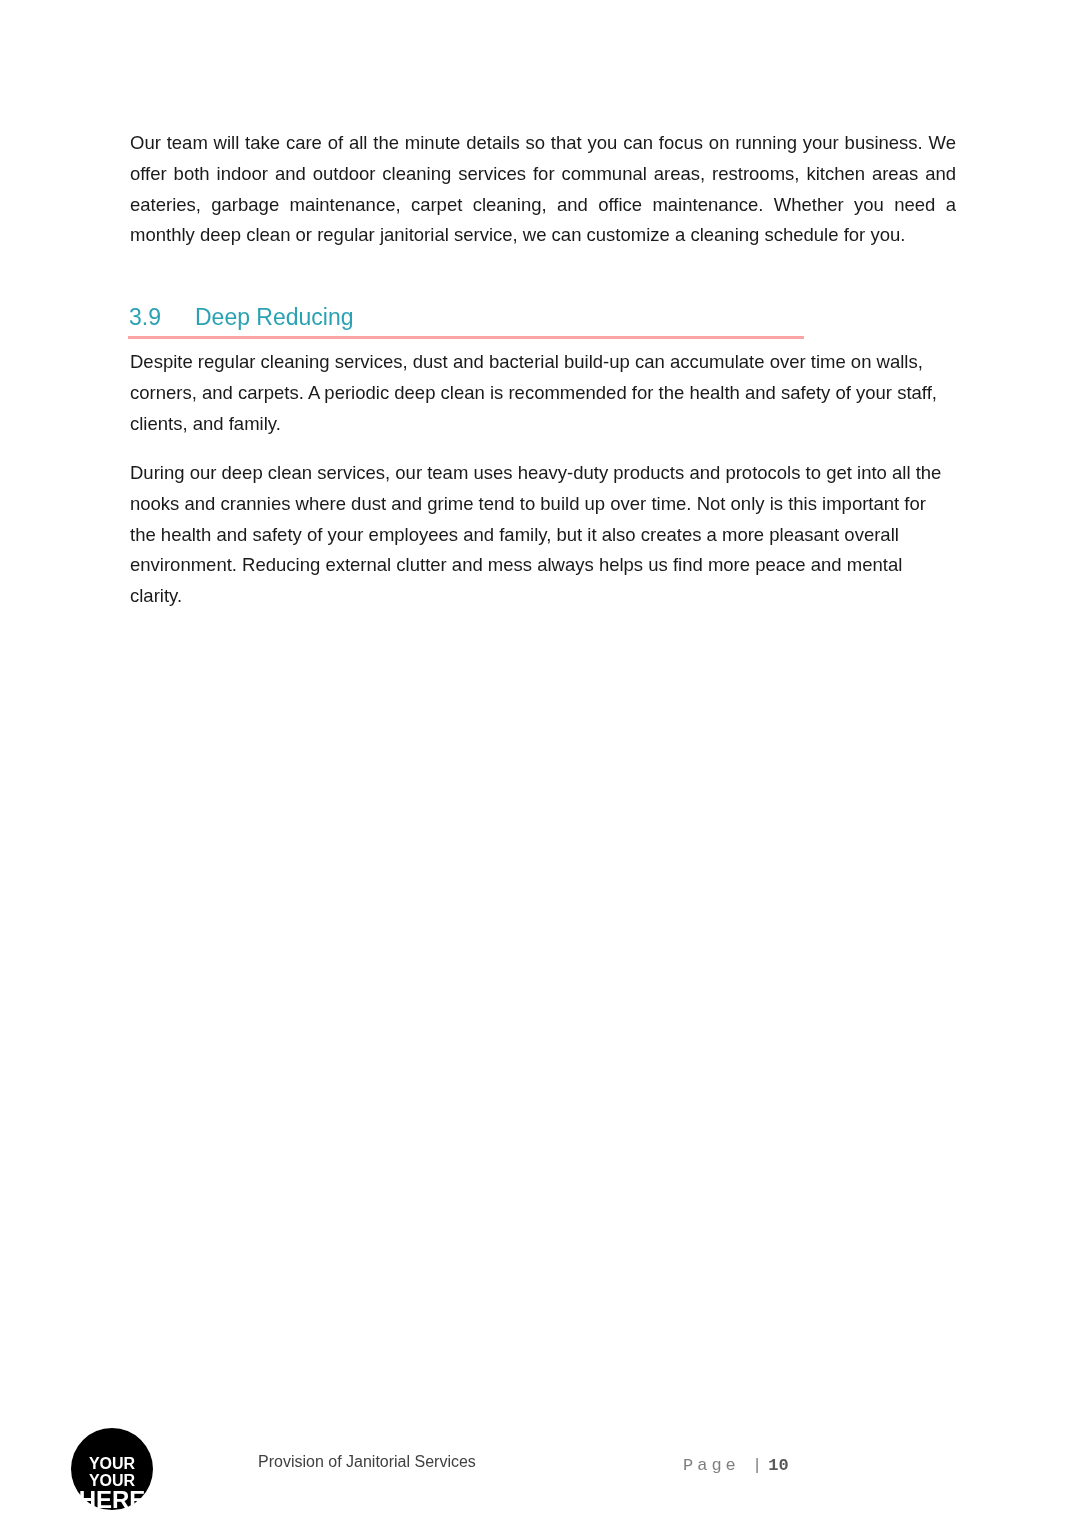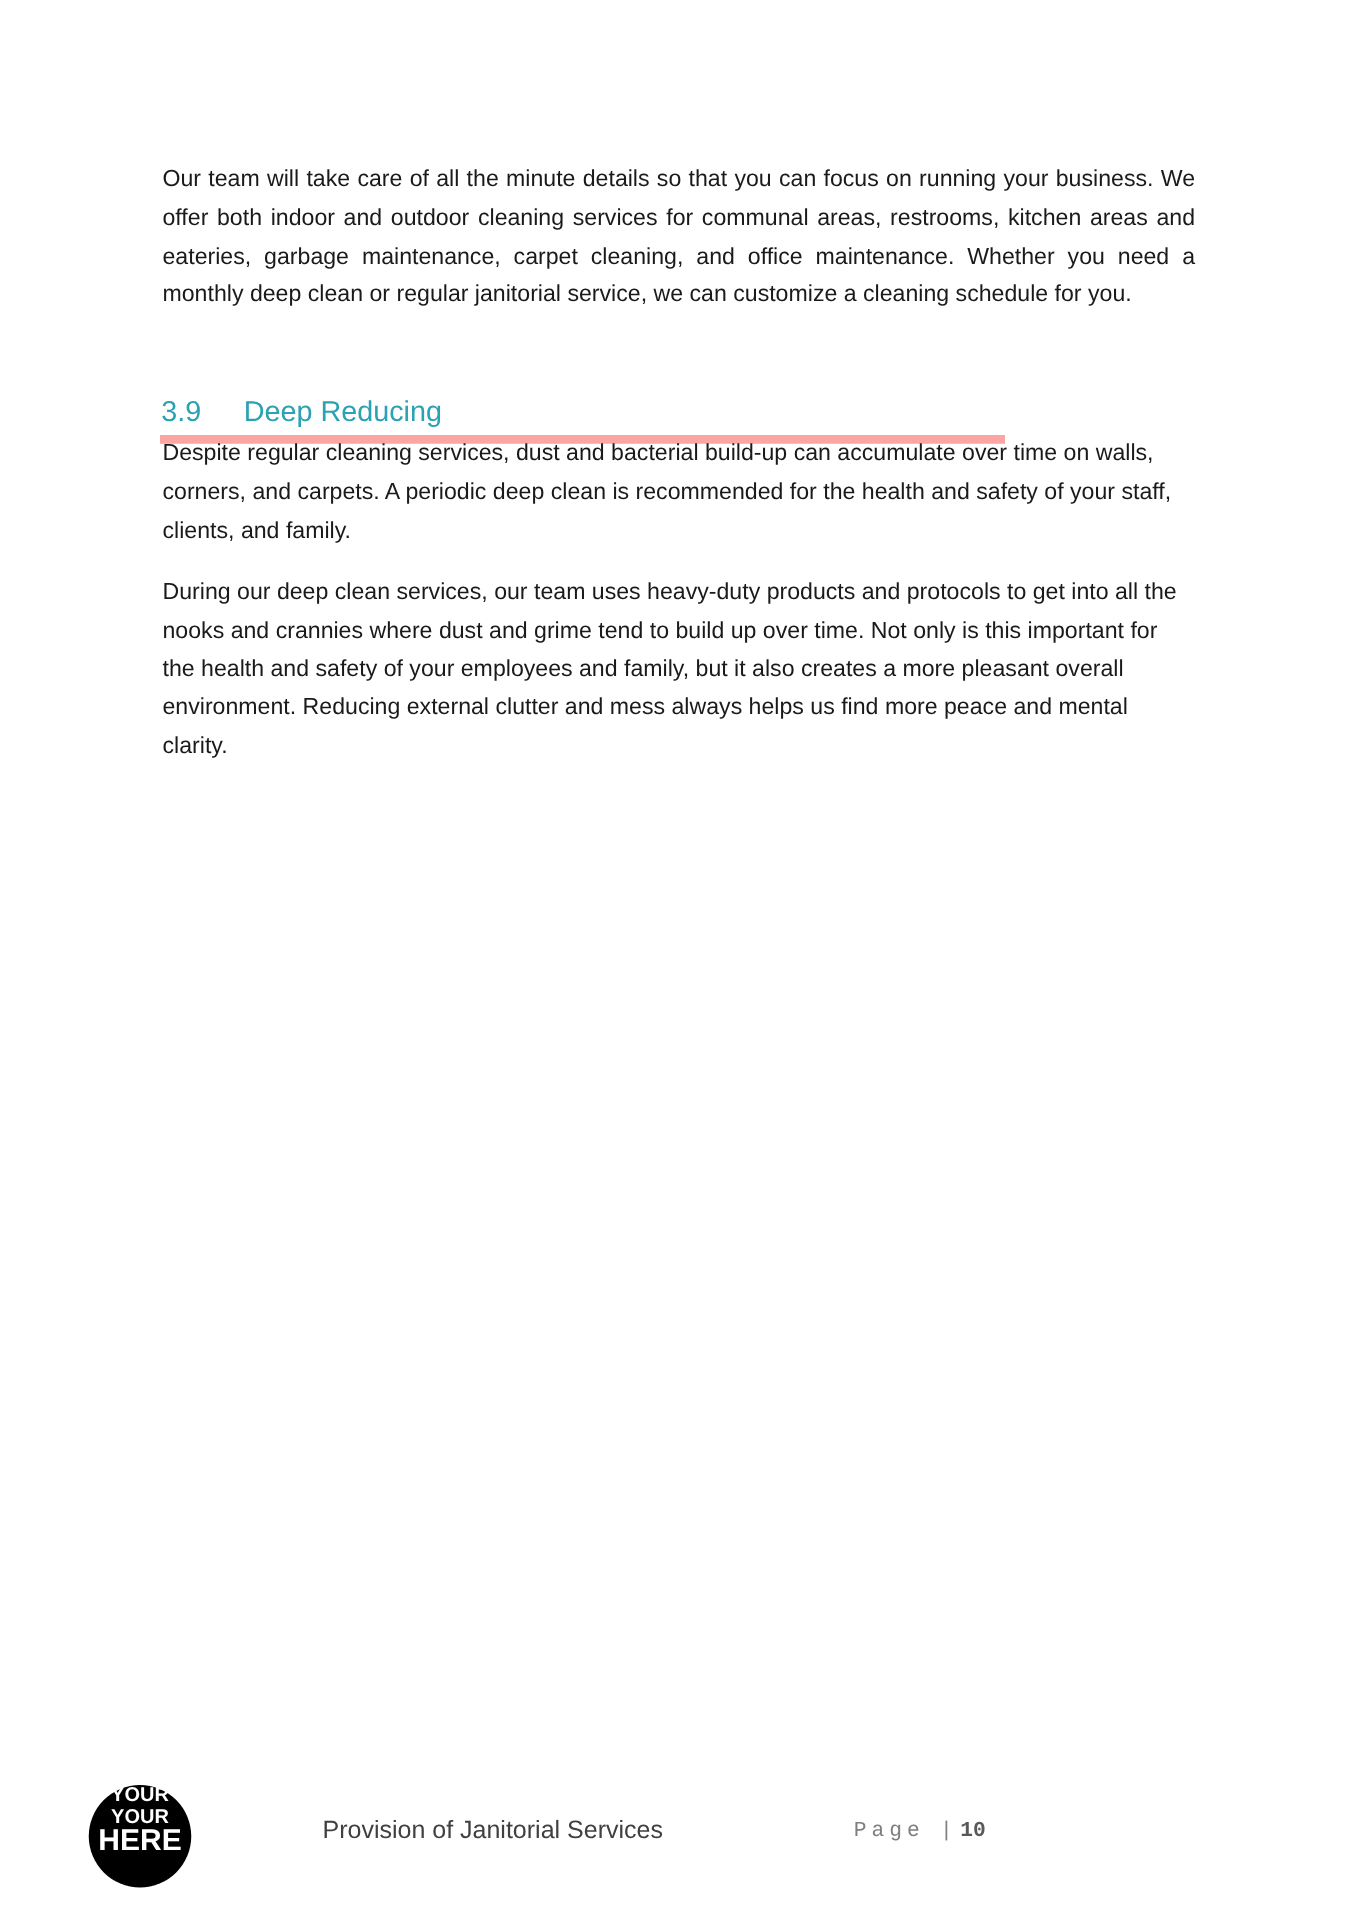"3.9" .heading { border-bottom: 7px solid #fca5a5 -> 3px solid #fca5a5; top: 314px -> 302px }
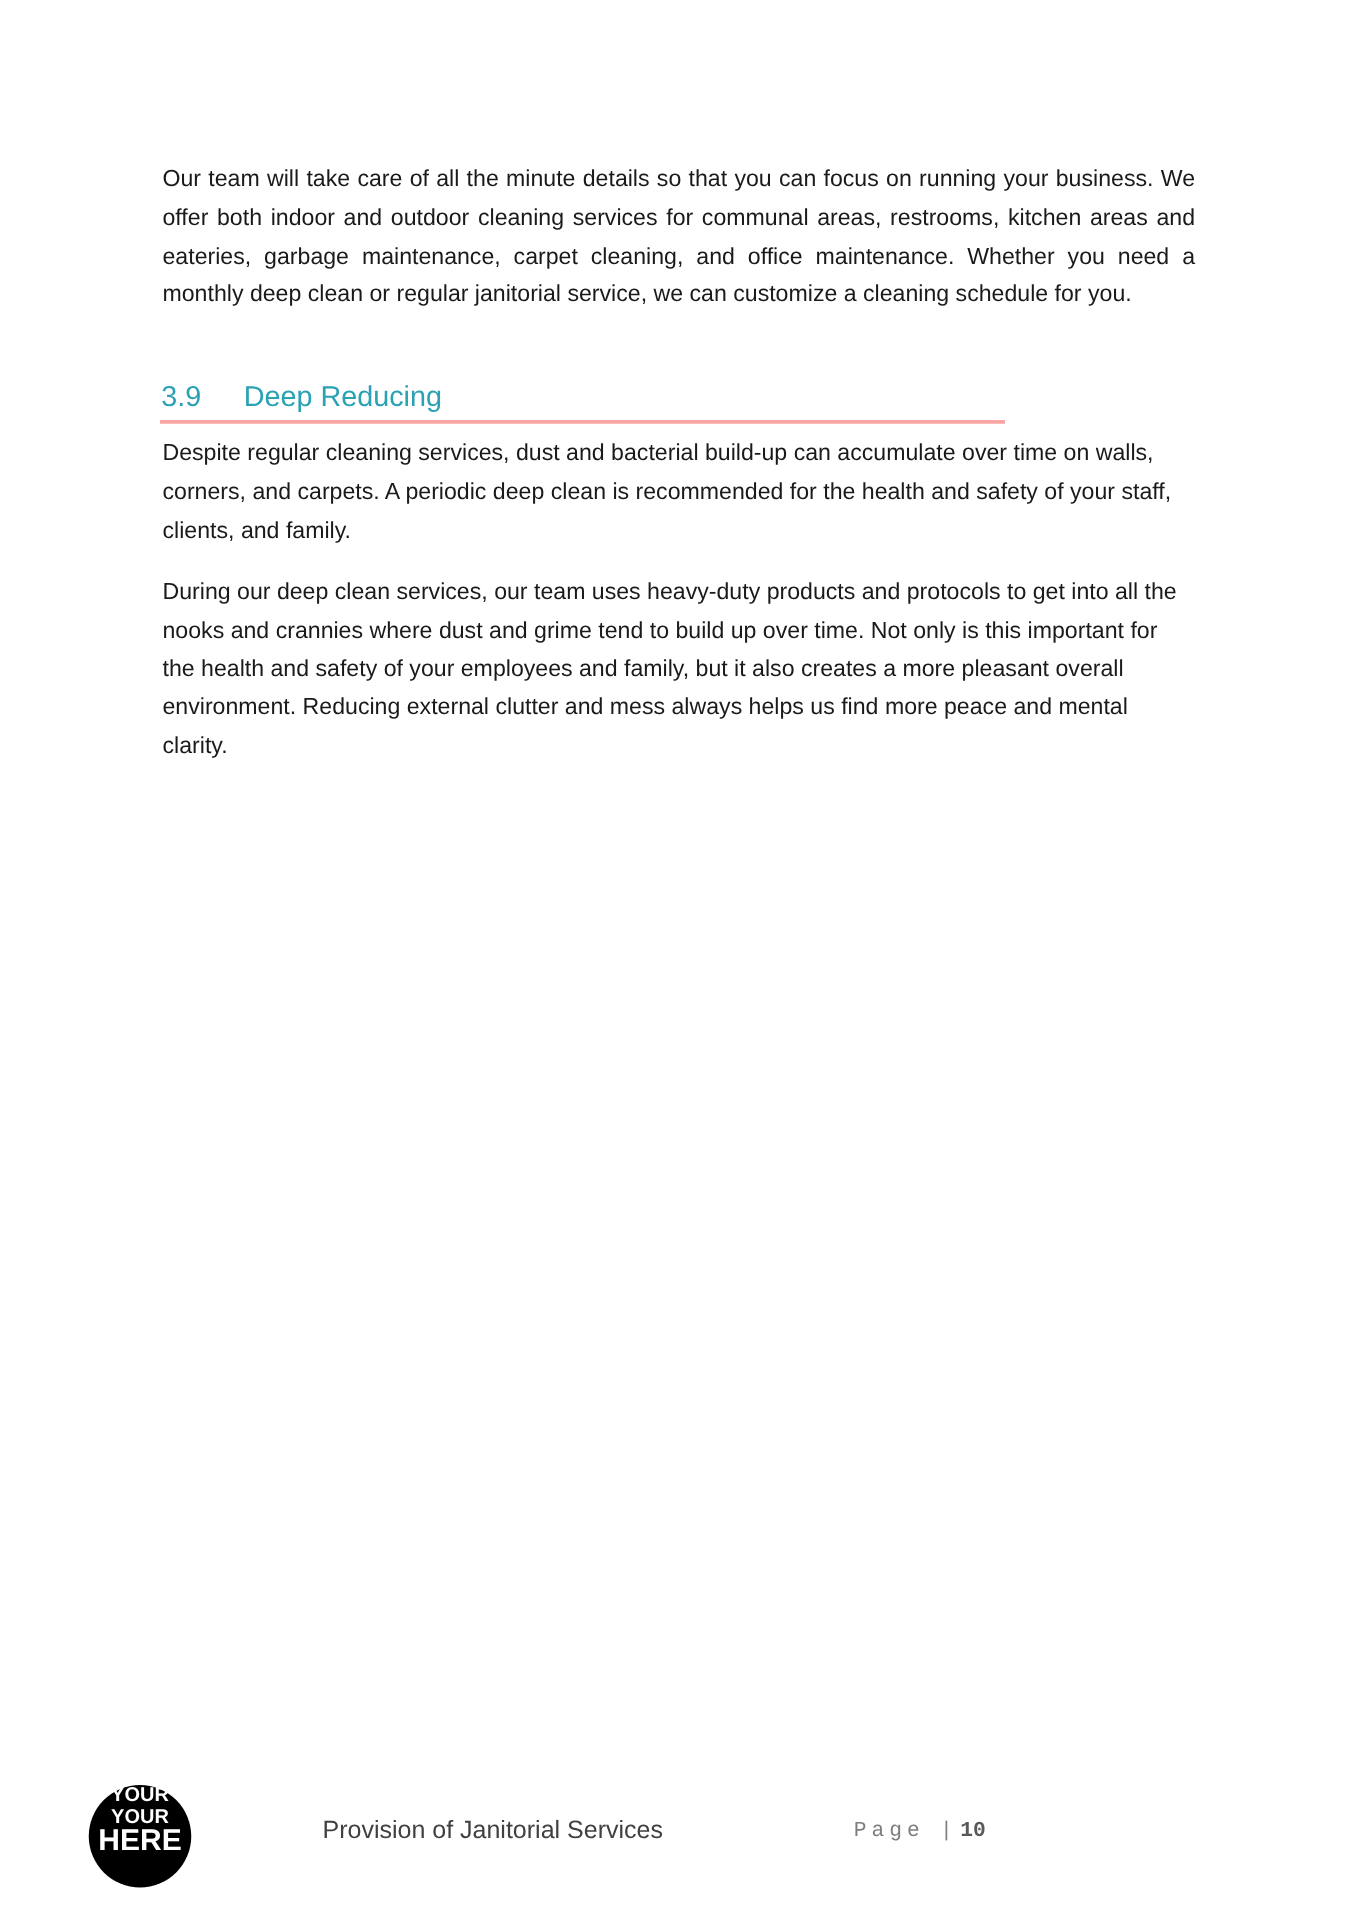"YOUR" .logo { justify-content: flex-start -> flex-end }
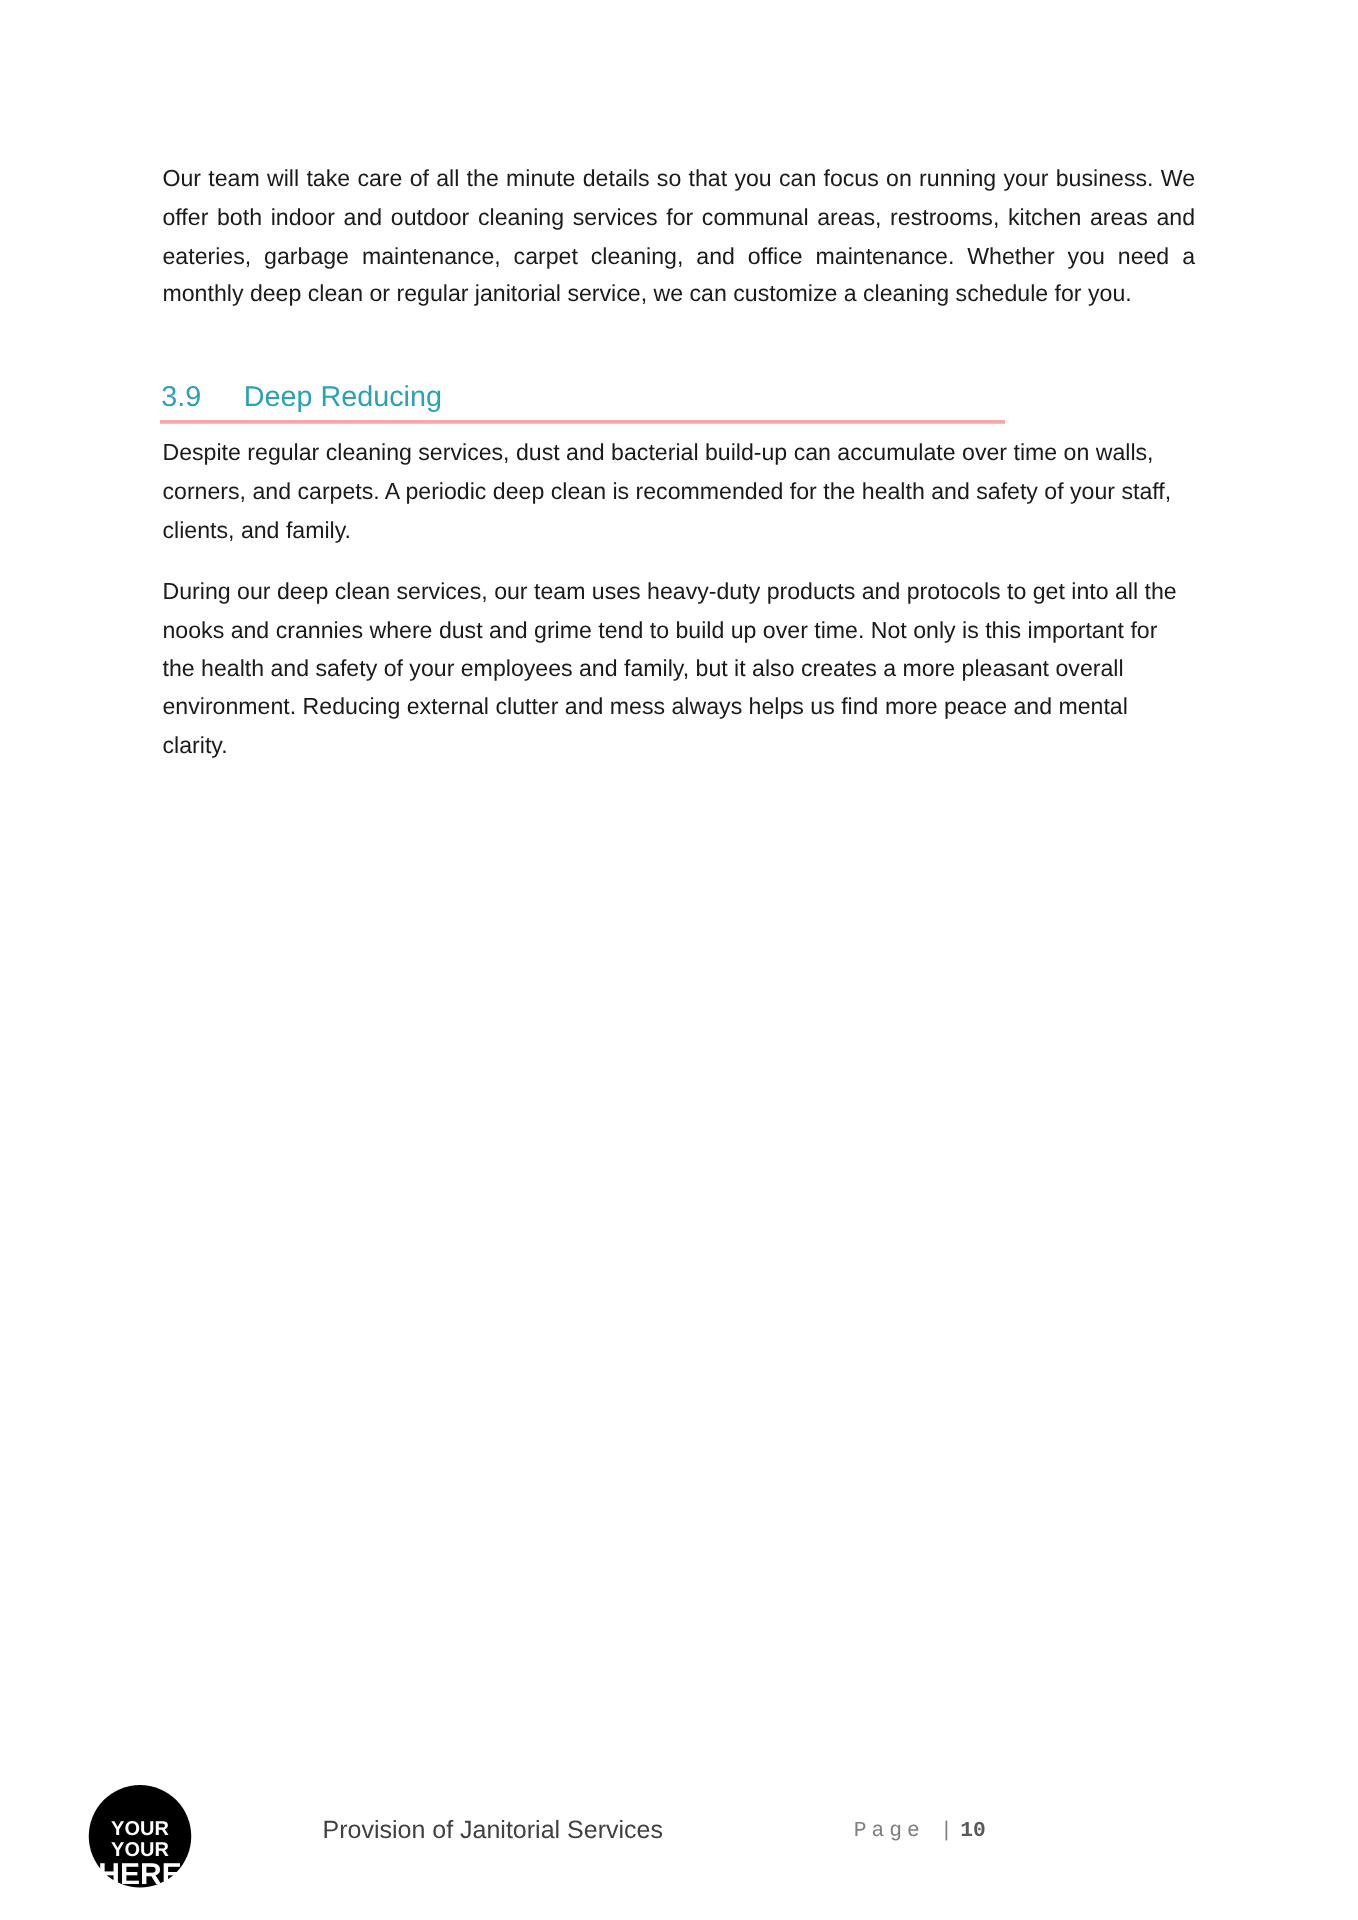"Provision of Janitorial Services" .footer-title { font-size: 20px -> 16px }
